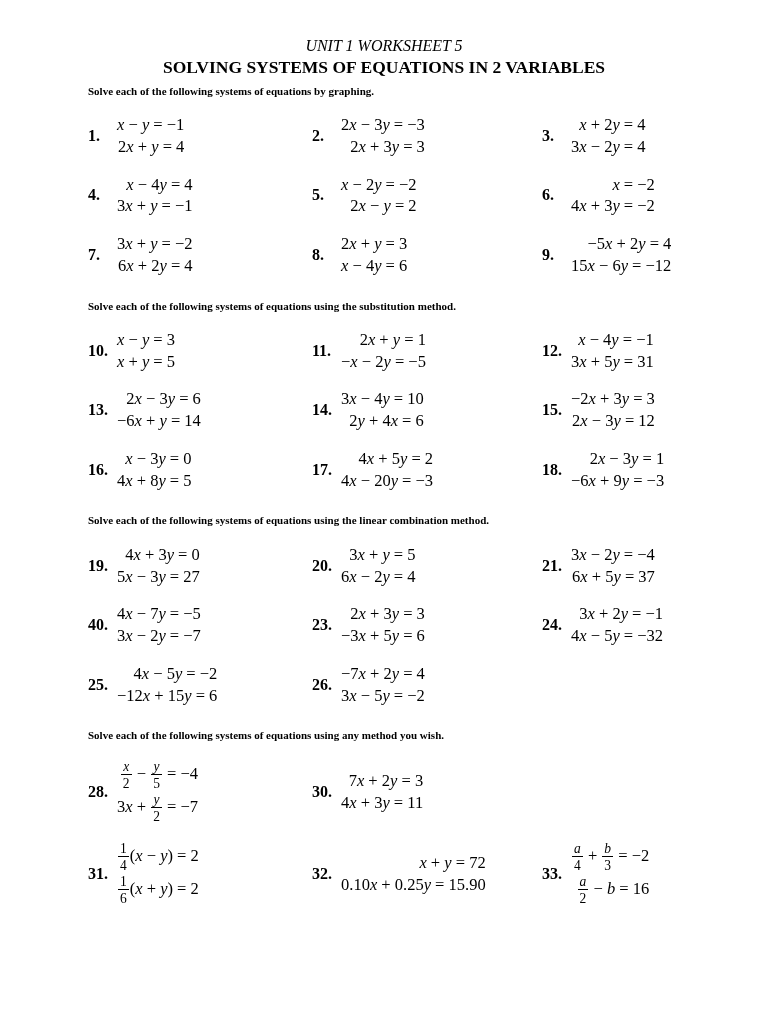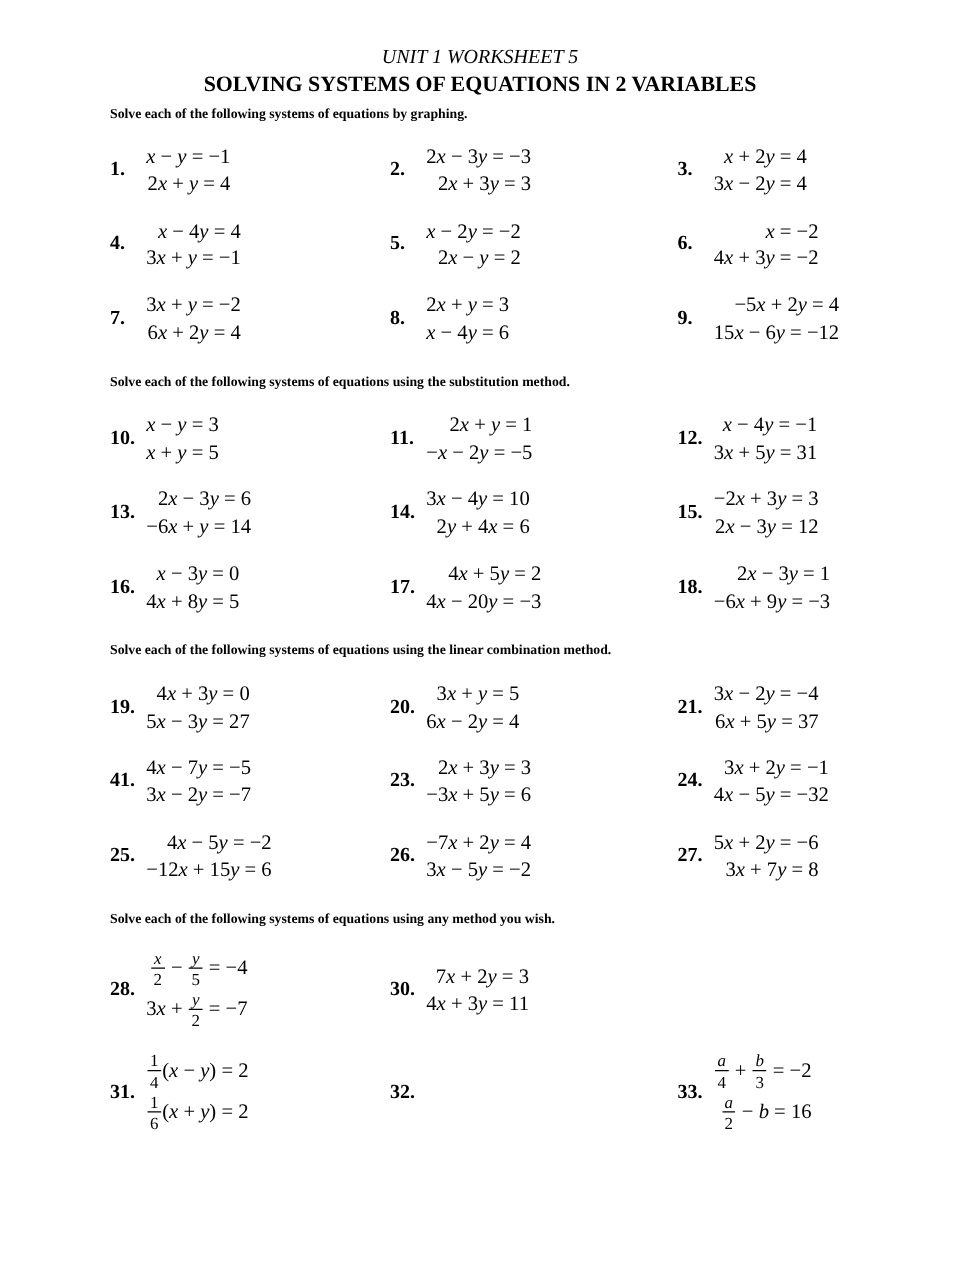"41." span.pnum { text: 41 -> 40 }
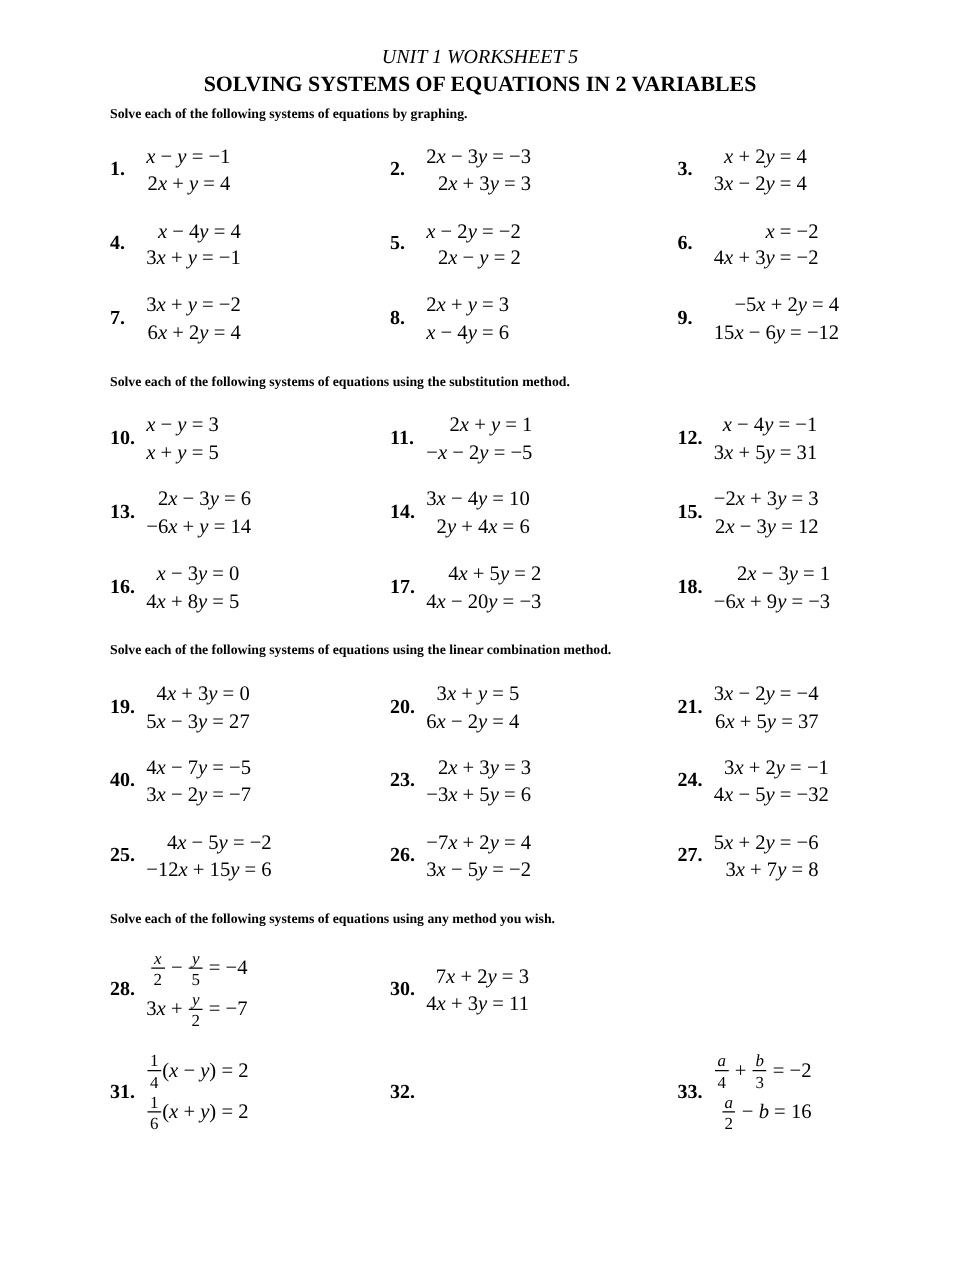"27." div.problem { html: <div> <span>27.</span> <span> <span>5<i>x</i> + 2<i>y</i> = −6</span> <span>3<i>x</i> + 7<i>y</i> = 8</span> </span> </div> -> none }
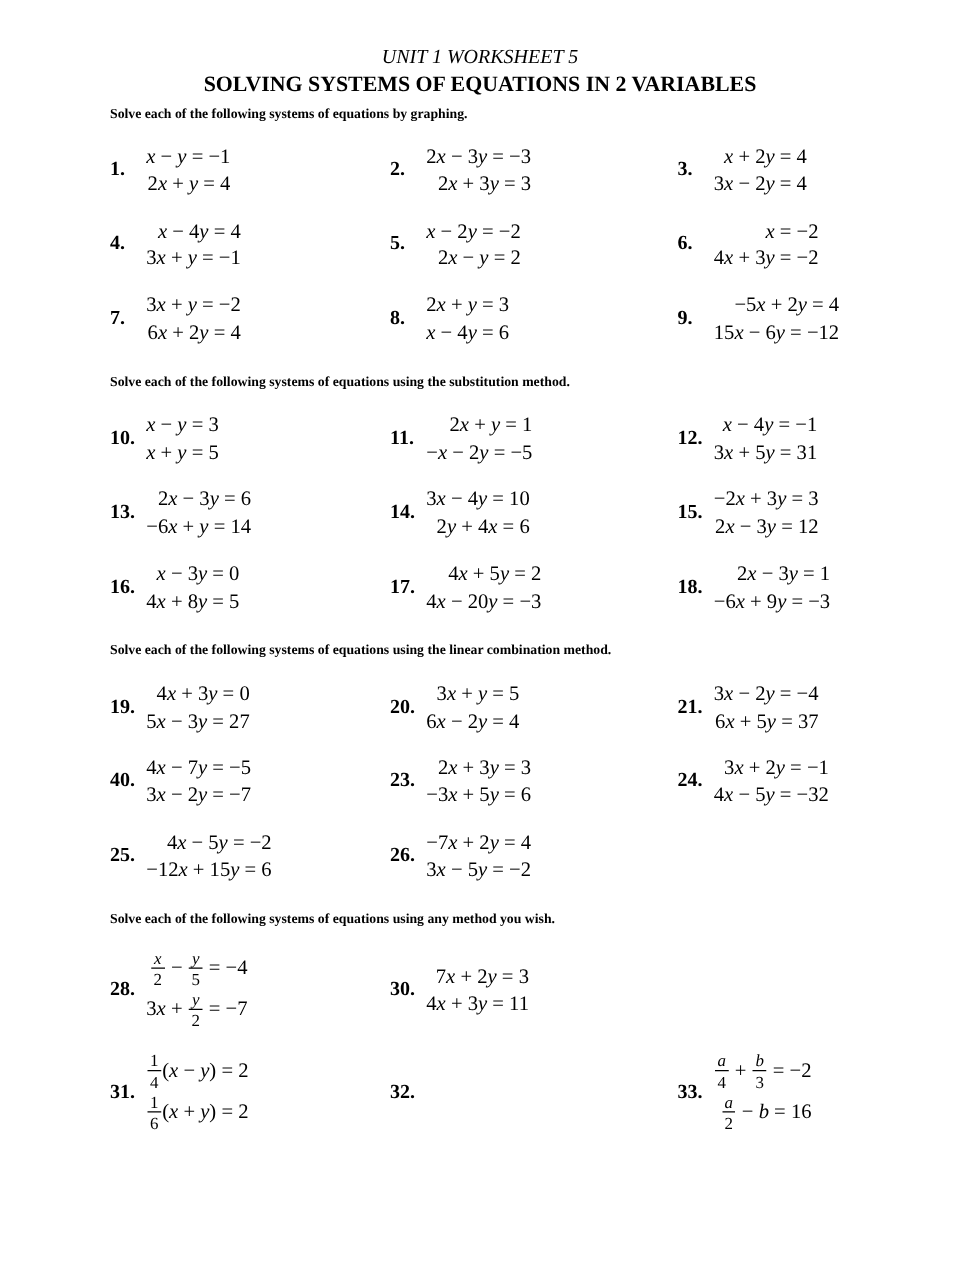"x + y = 72" span.eqs { html: none -> <span> <span><i>x</i> + <i>y</i> = 72</span> <span>0.10<i>x</i> + 0.25<i>y</i> = 15.90</span> </span> }
